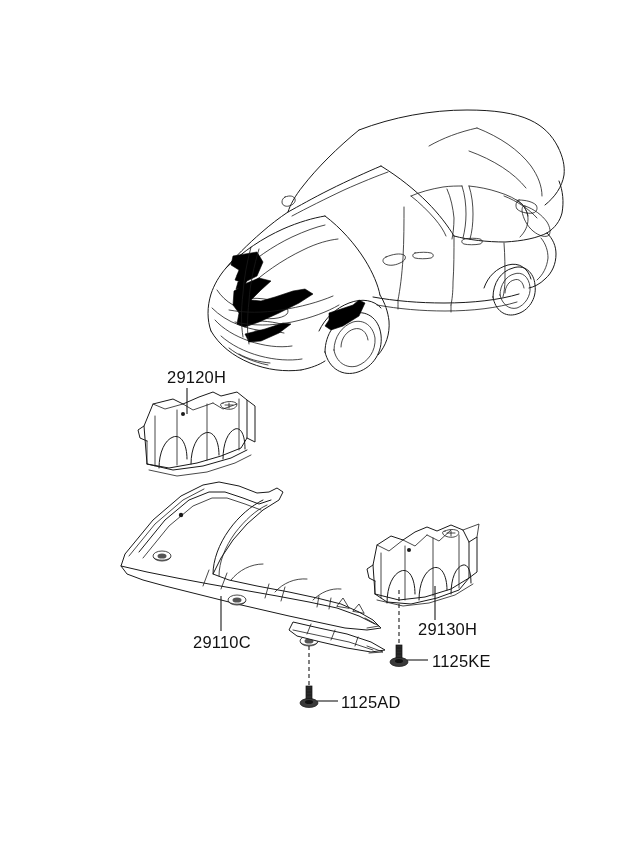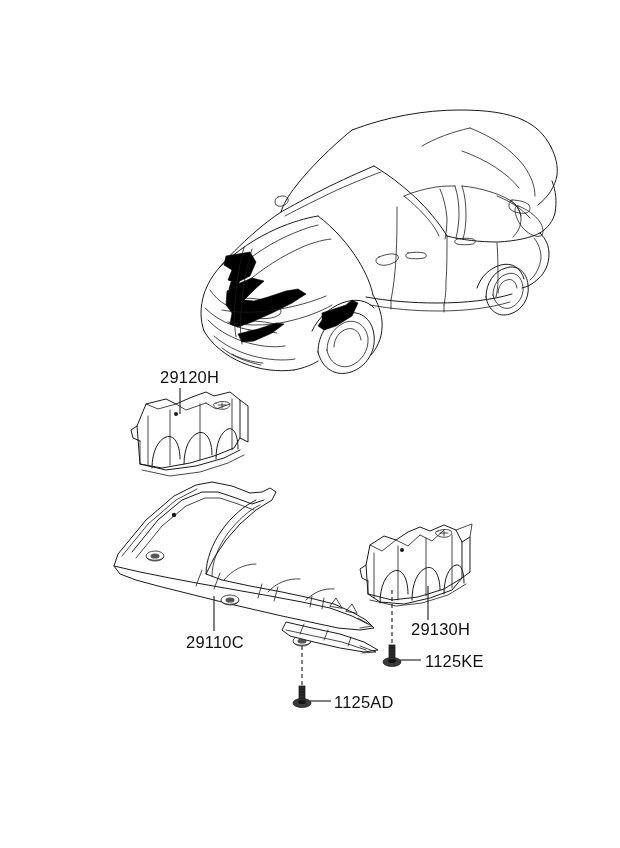"29120H" #diagram-root { left: 0 -> 7px }
